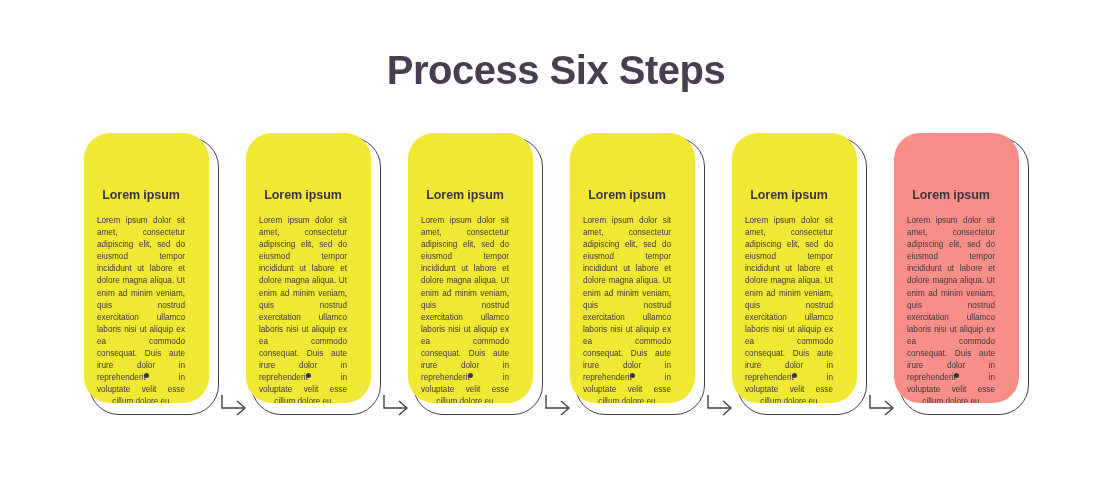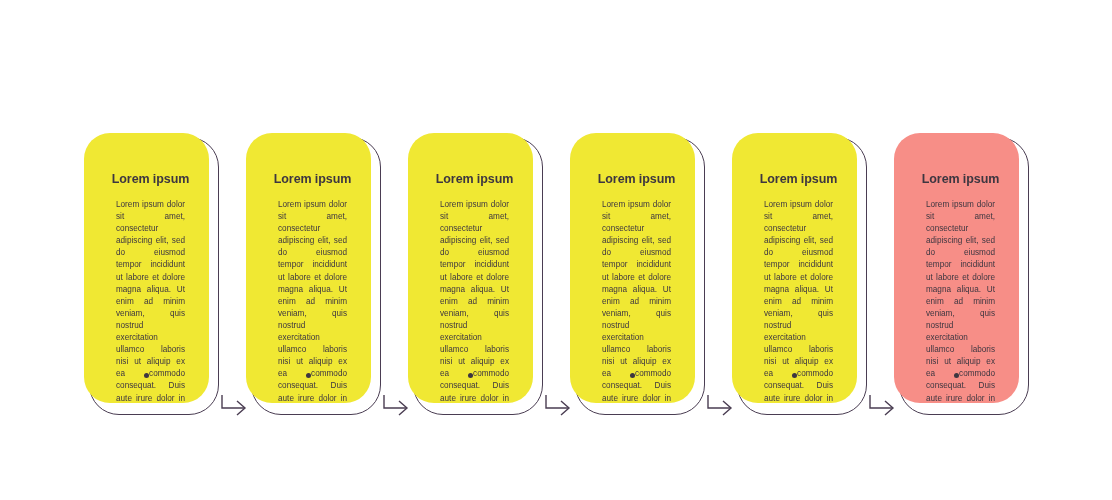"Process Six Steps" div.title { html: none -> <div>Process Six Steps</div> }
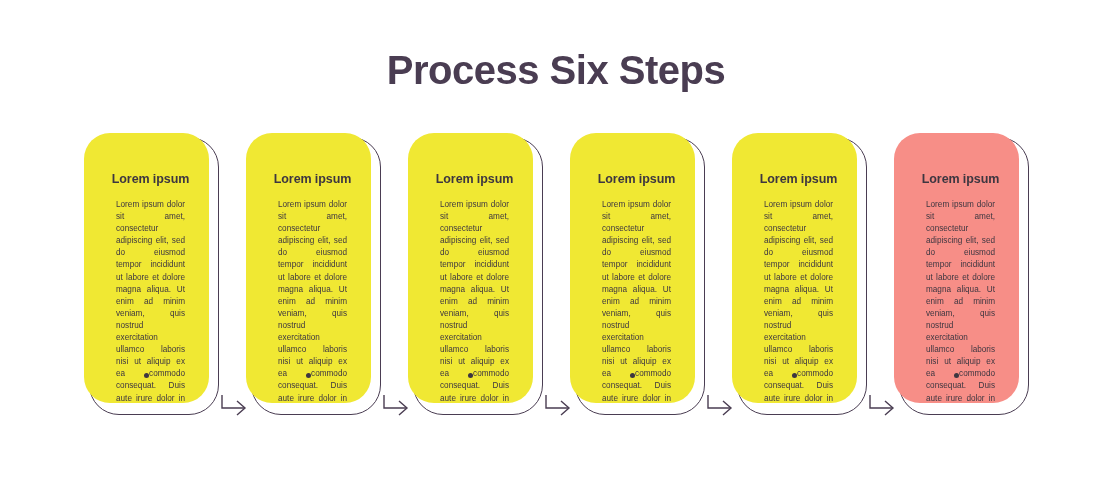"Lorem ipsum" .card-inner { padding: 38px 12px 0 20px -> 38px 12px 0 1px; top: 0 -> 16px }
